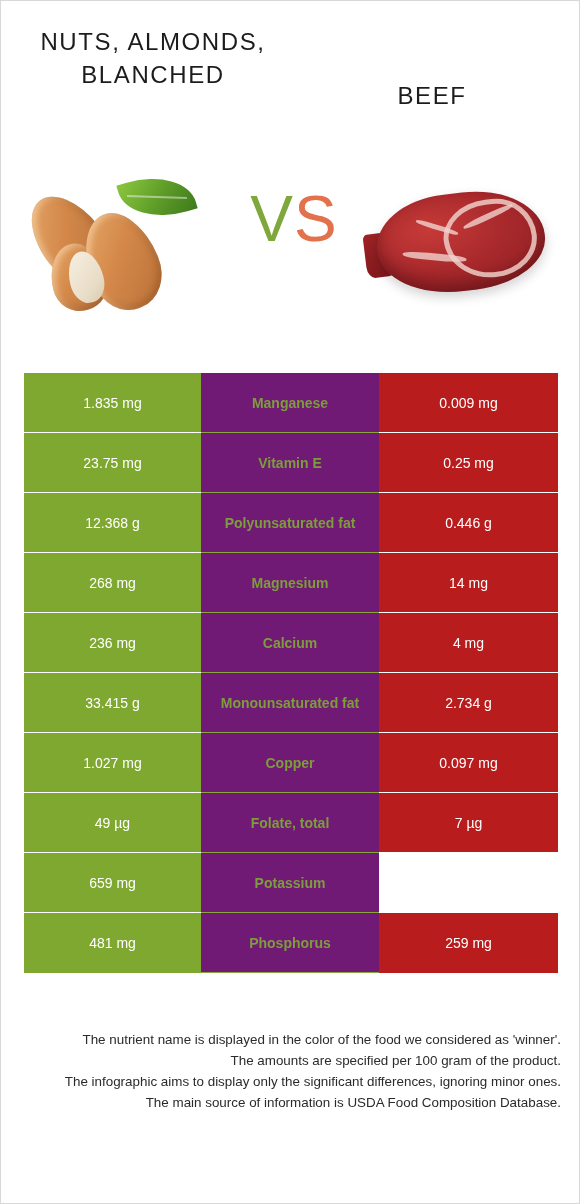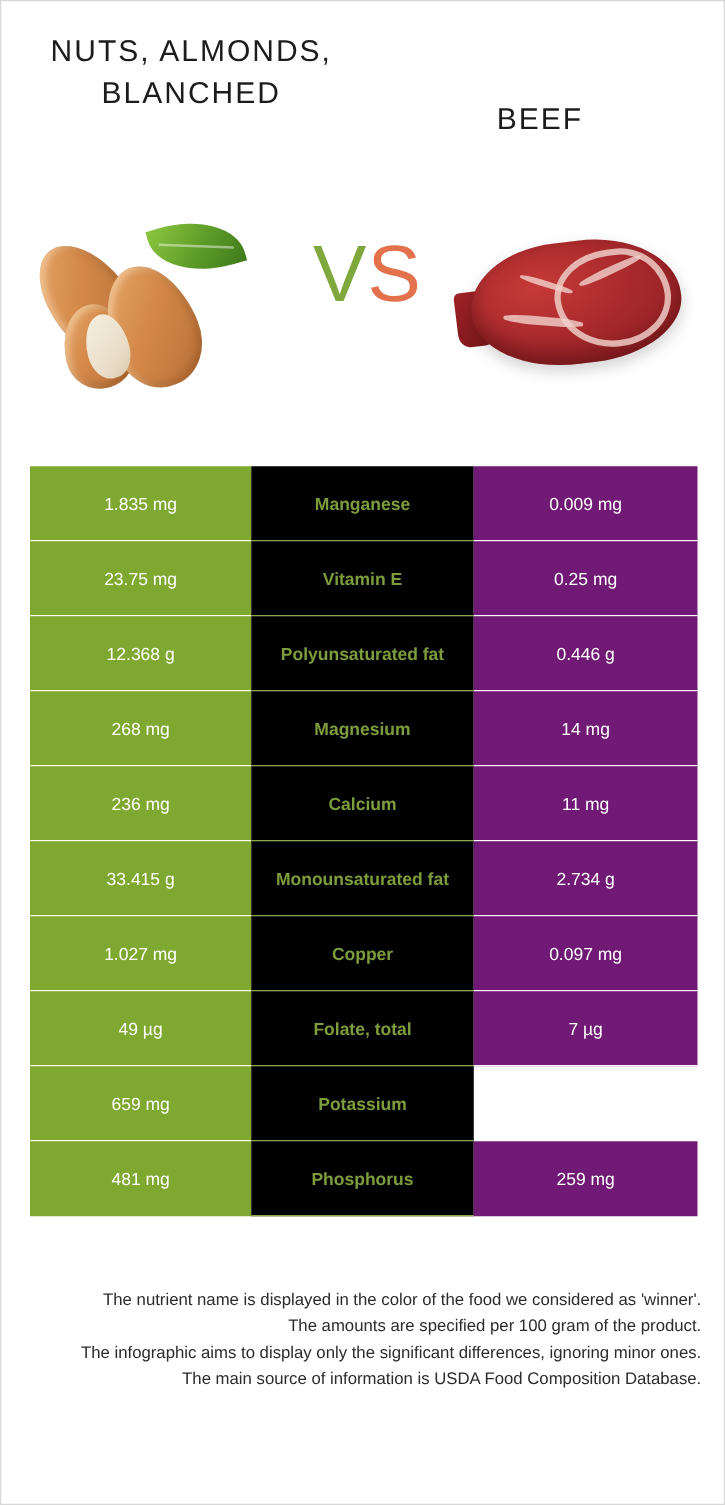"Manganese" .cell-mid { background: #000000 -> #701a75 }
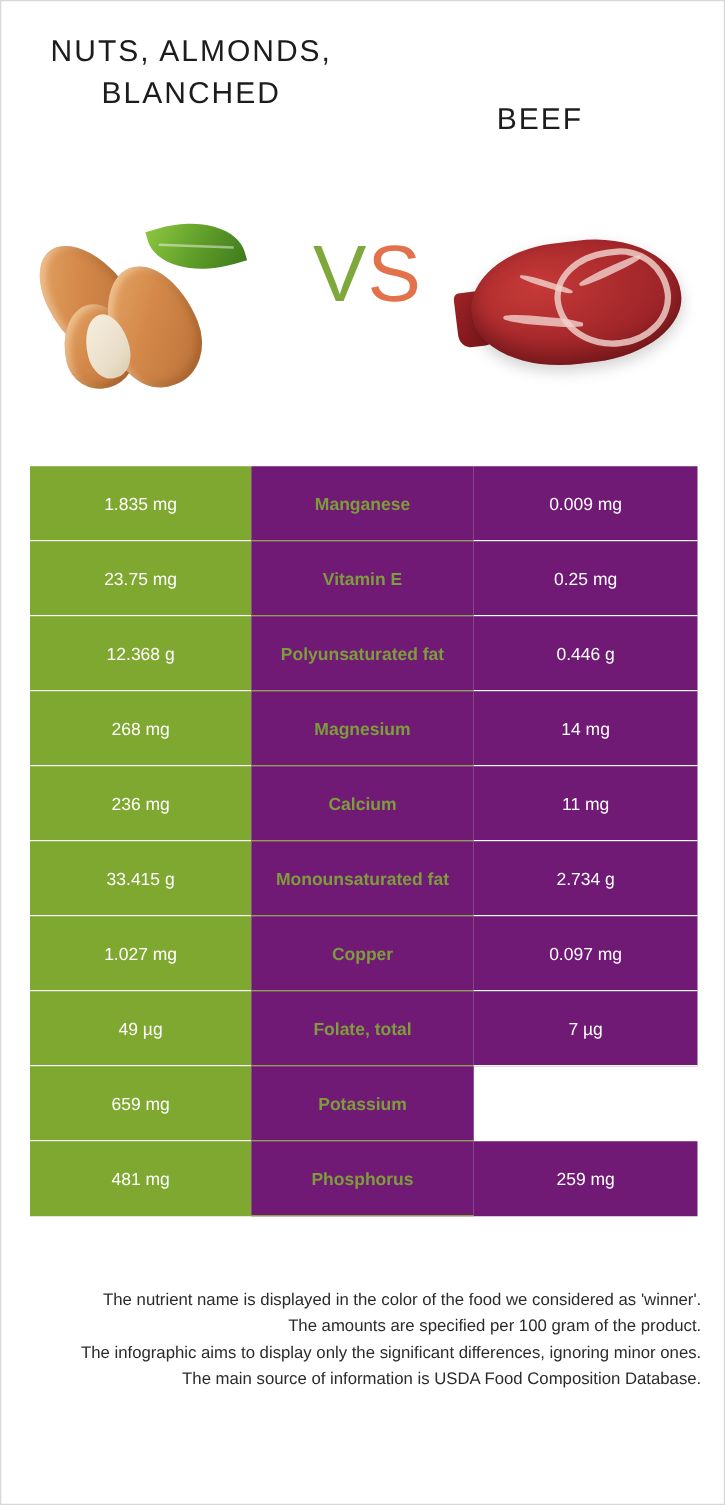"0.009 mg" .cell-right { background: #701a75 -> #b91c1c }
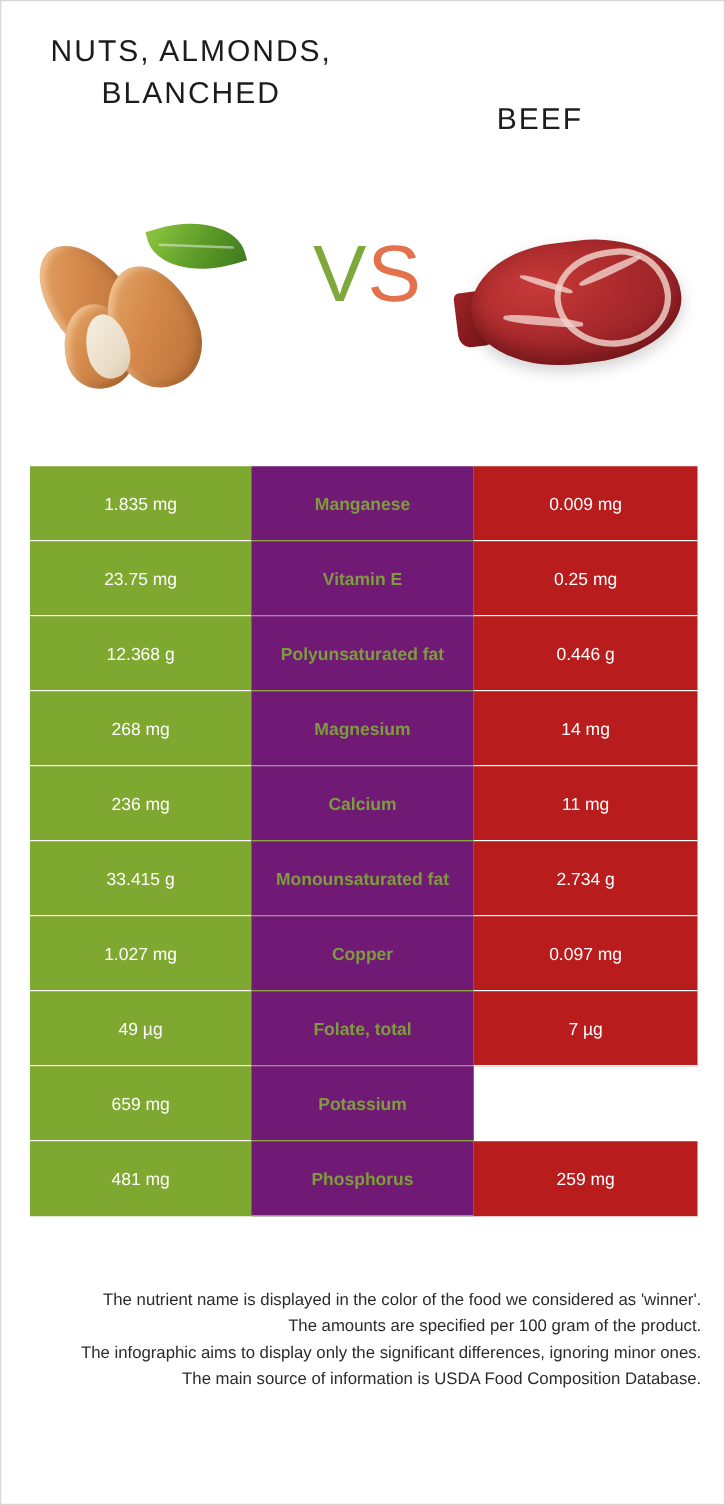"11 mg" div.cell { text: 11 -> 4 }
